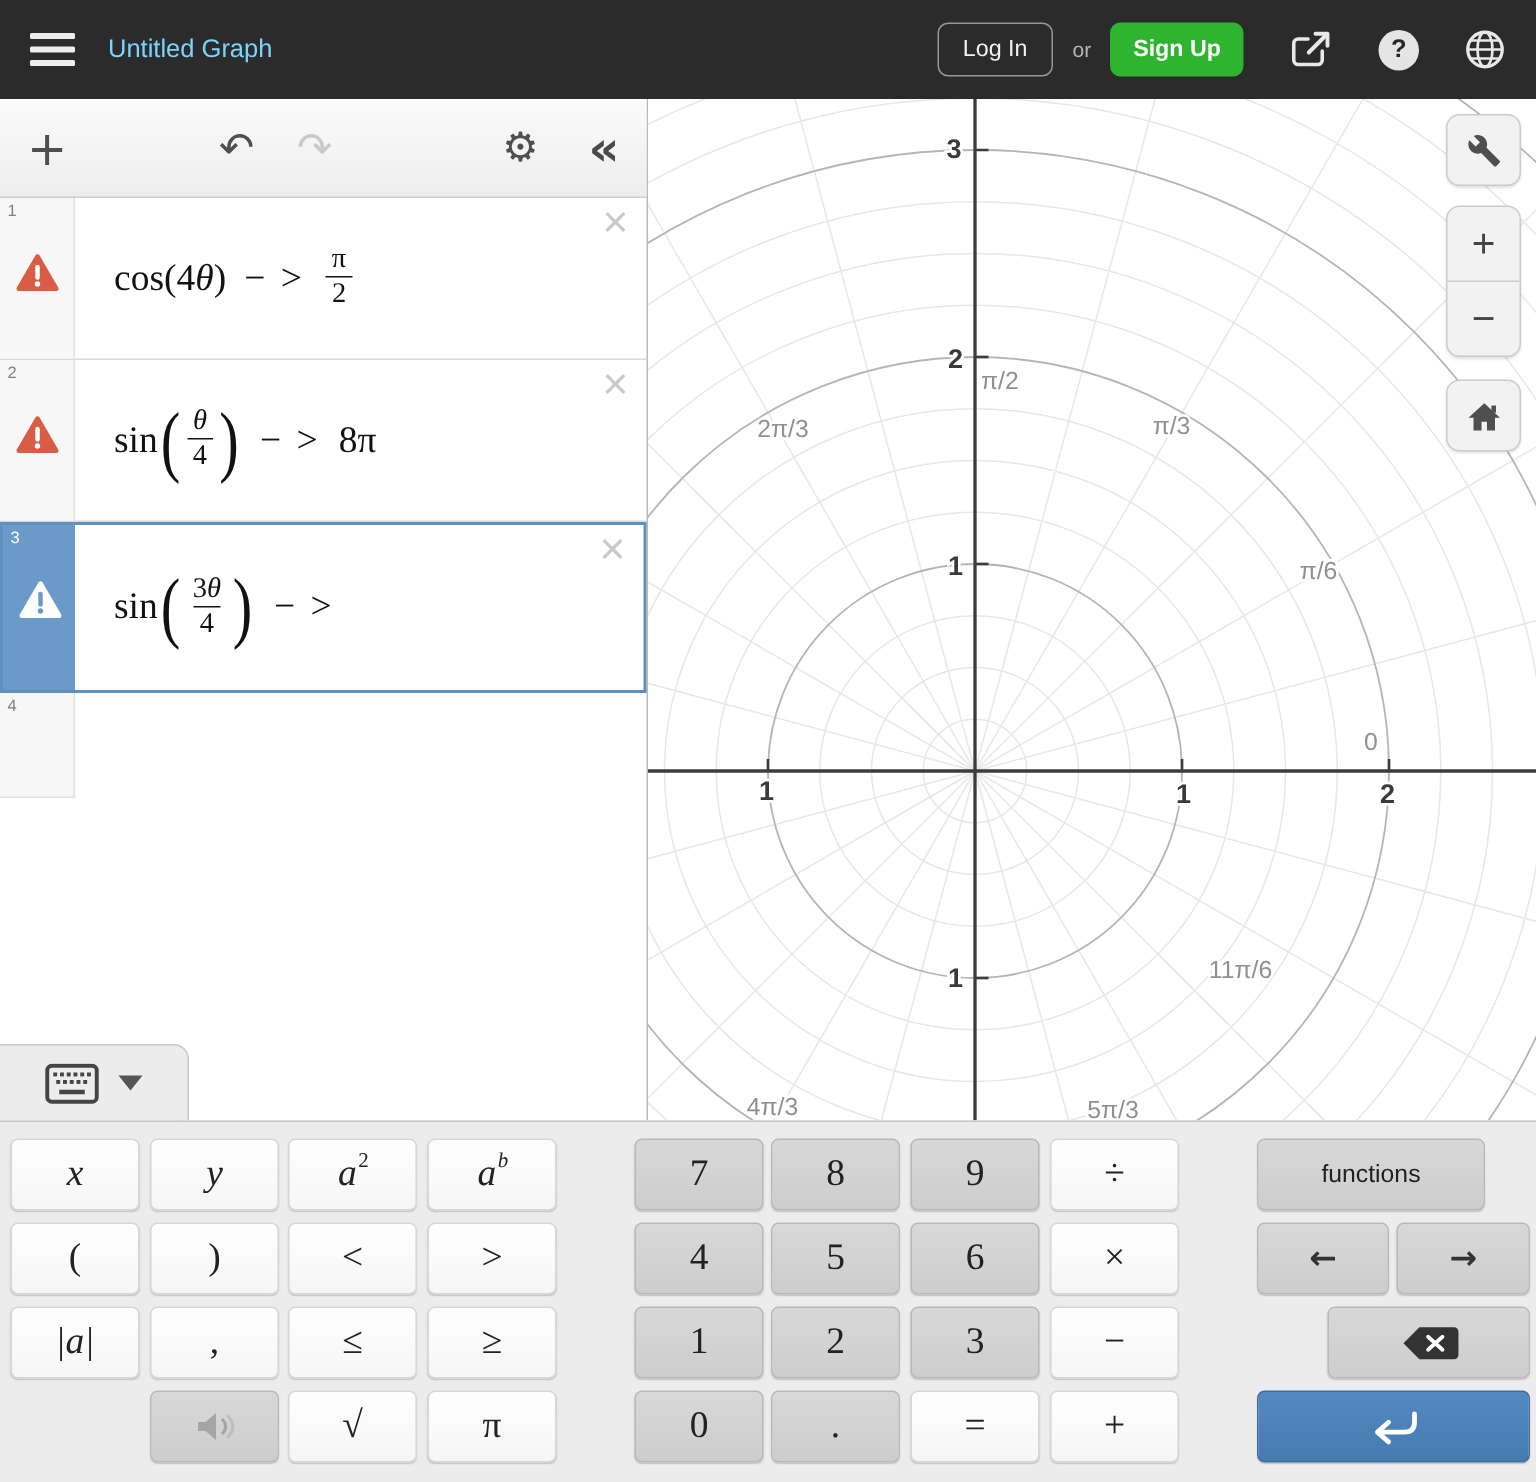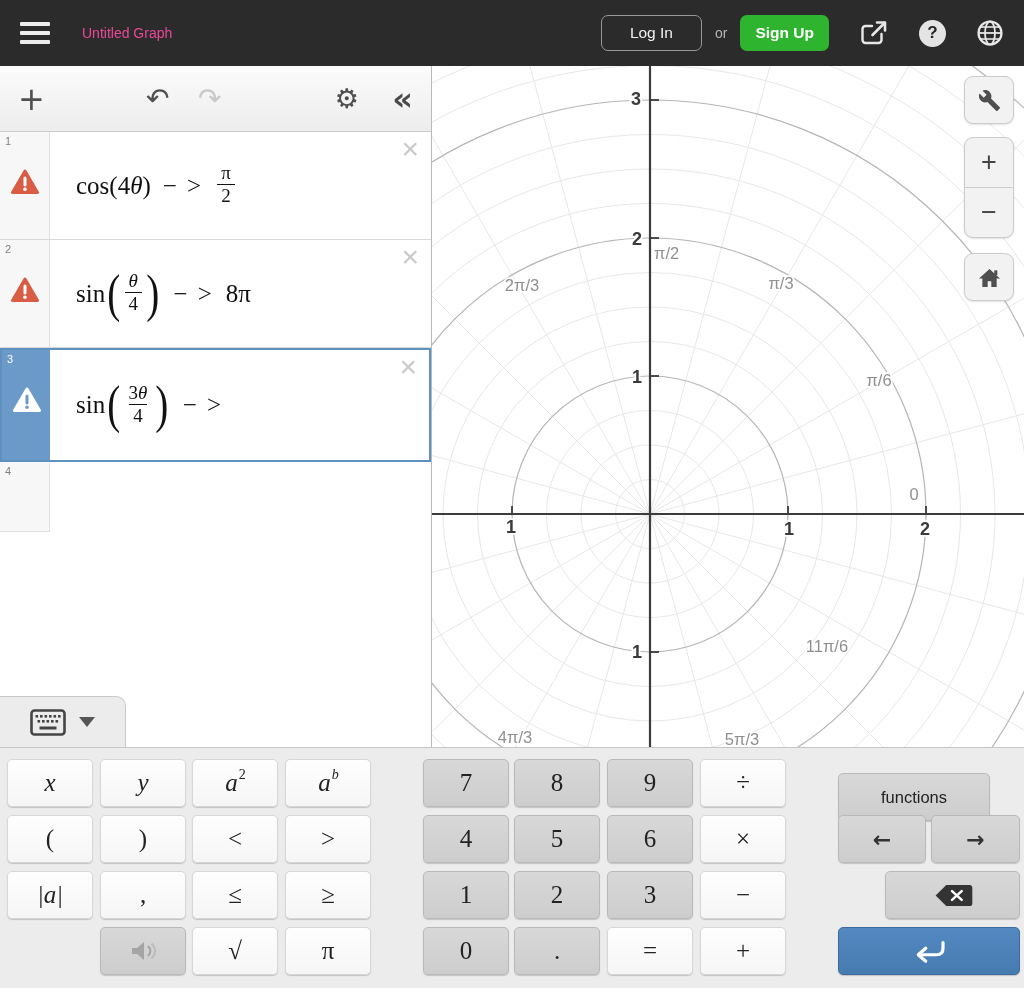"Untitled Graph" #graph-title { color: #ec4899 -> #7dd3fc; font-size: 14px -> 17px; margin-left: 32px -> 22px }
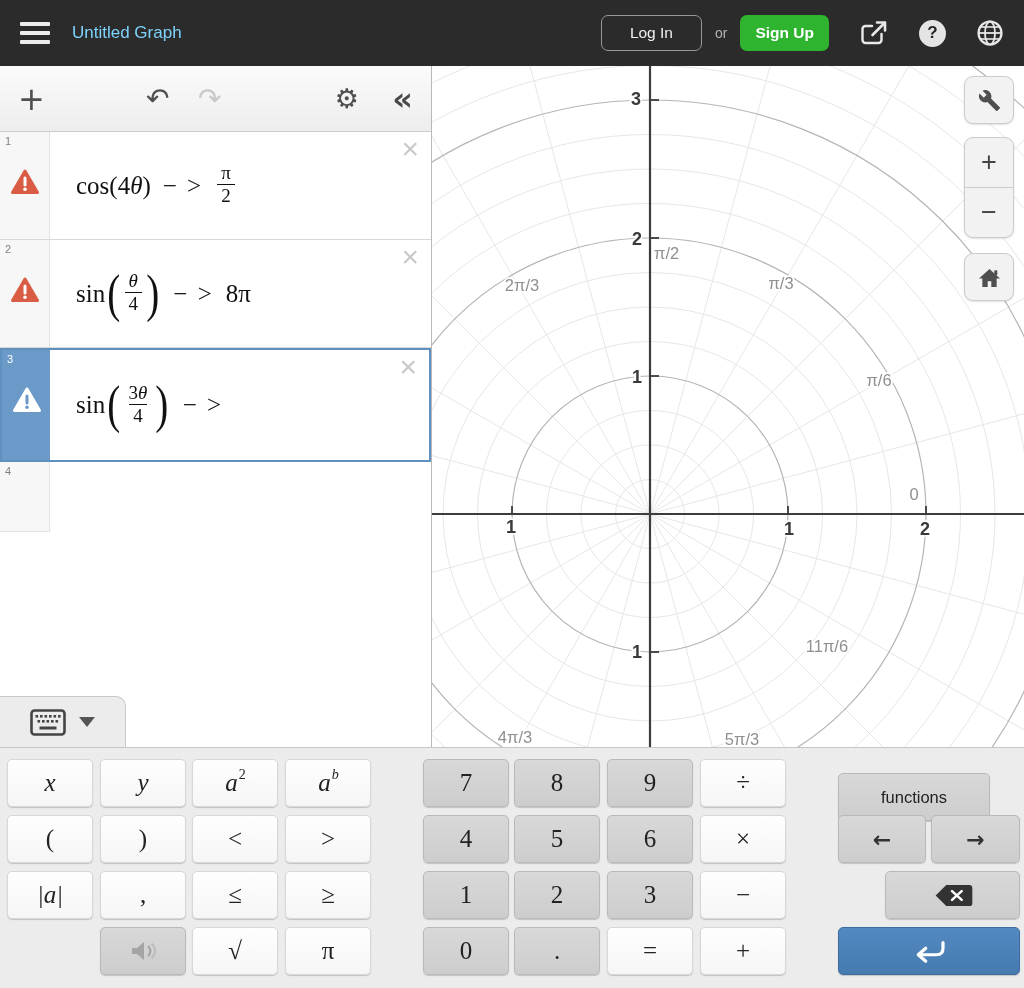"Log In" #login-btn { padding: 8px 28px -> 8px 16px }
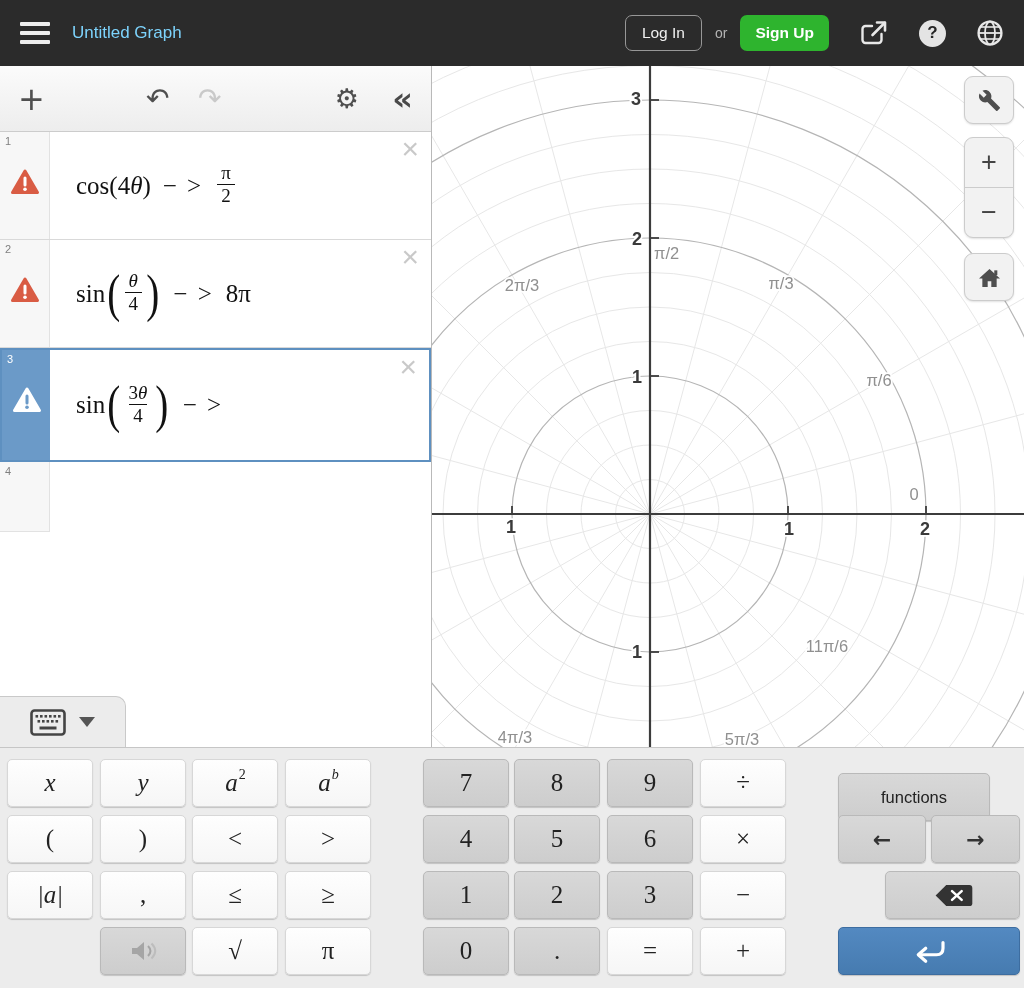"functions" div.key { top: 25px -> 11px }
